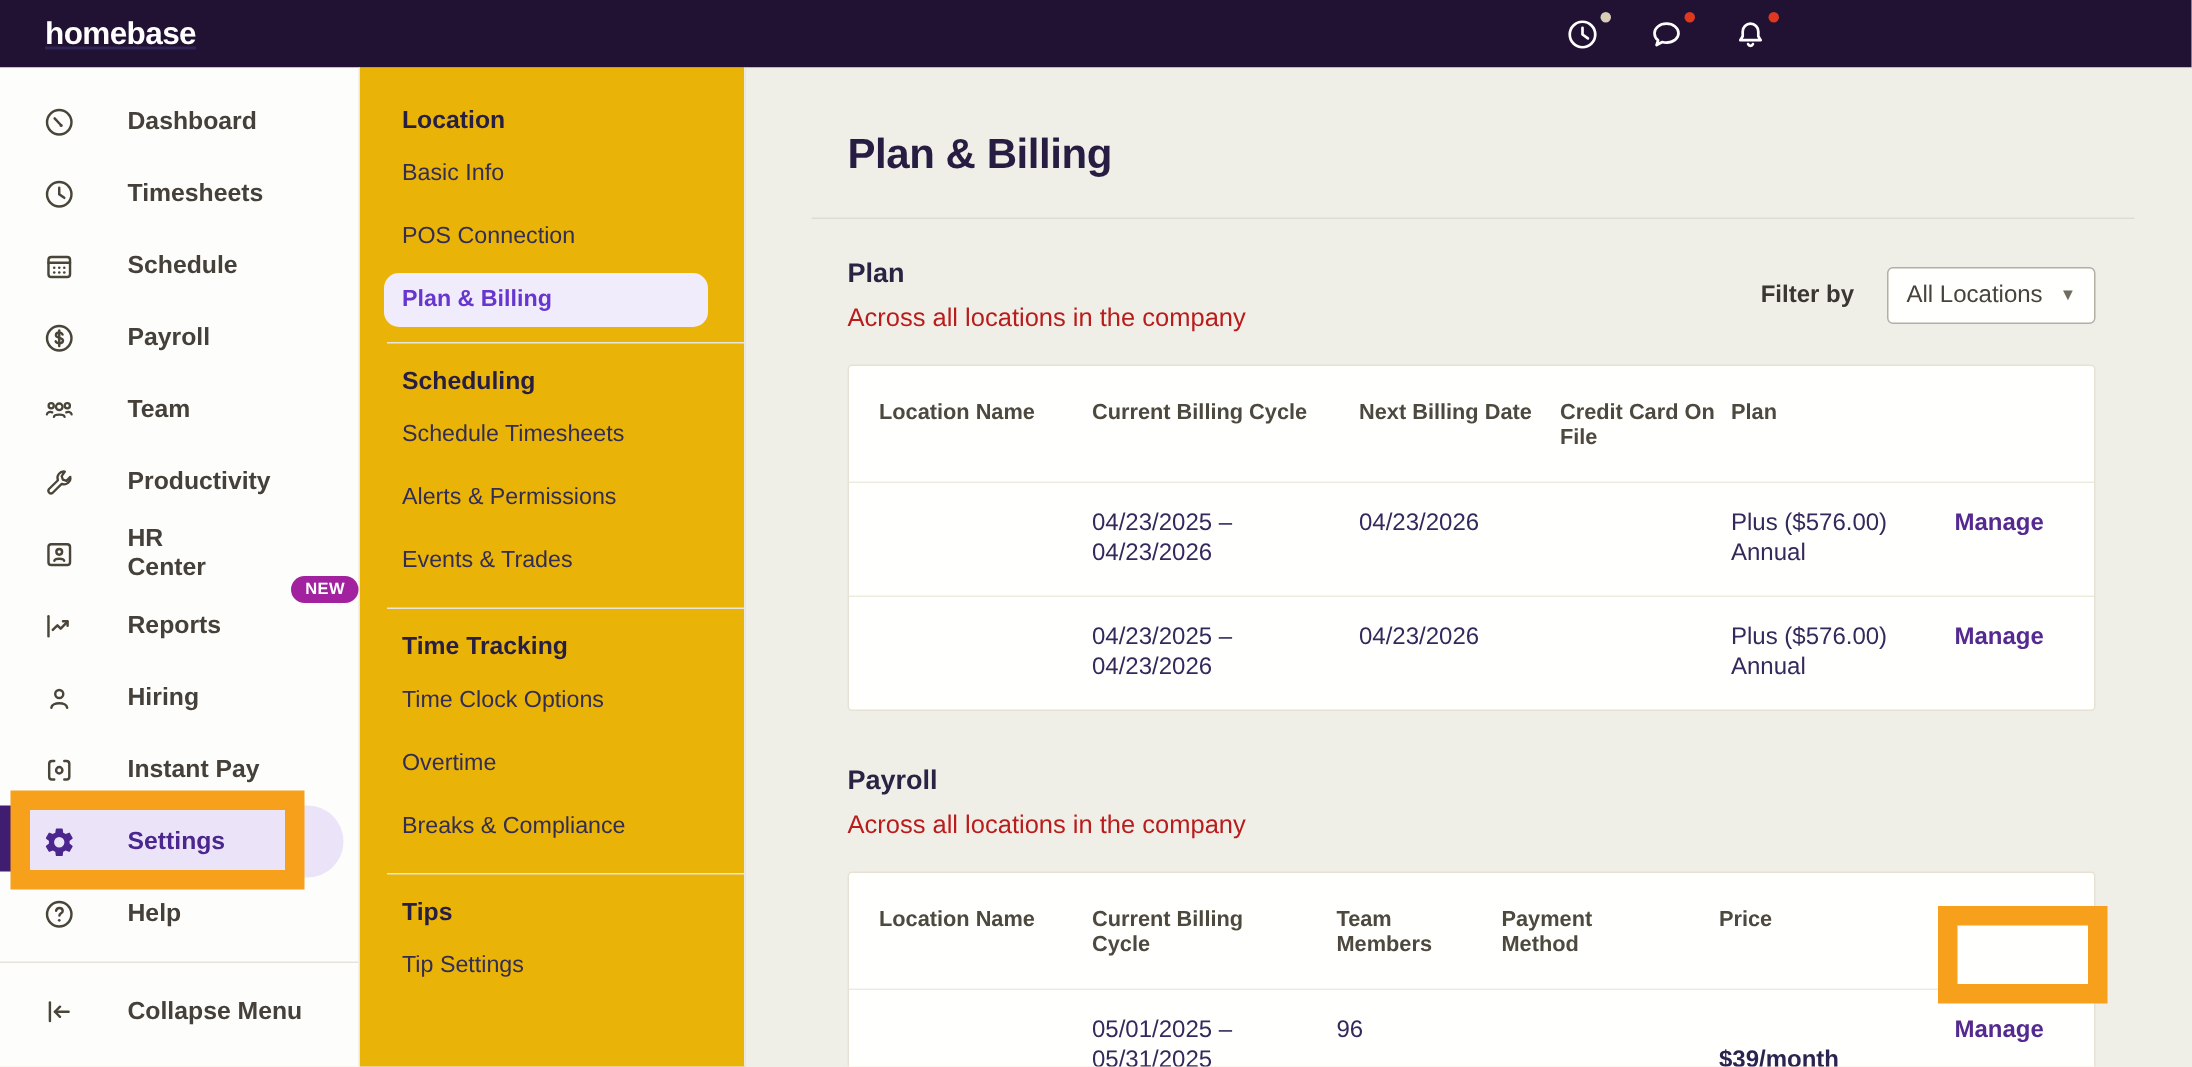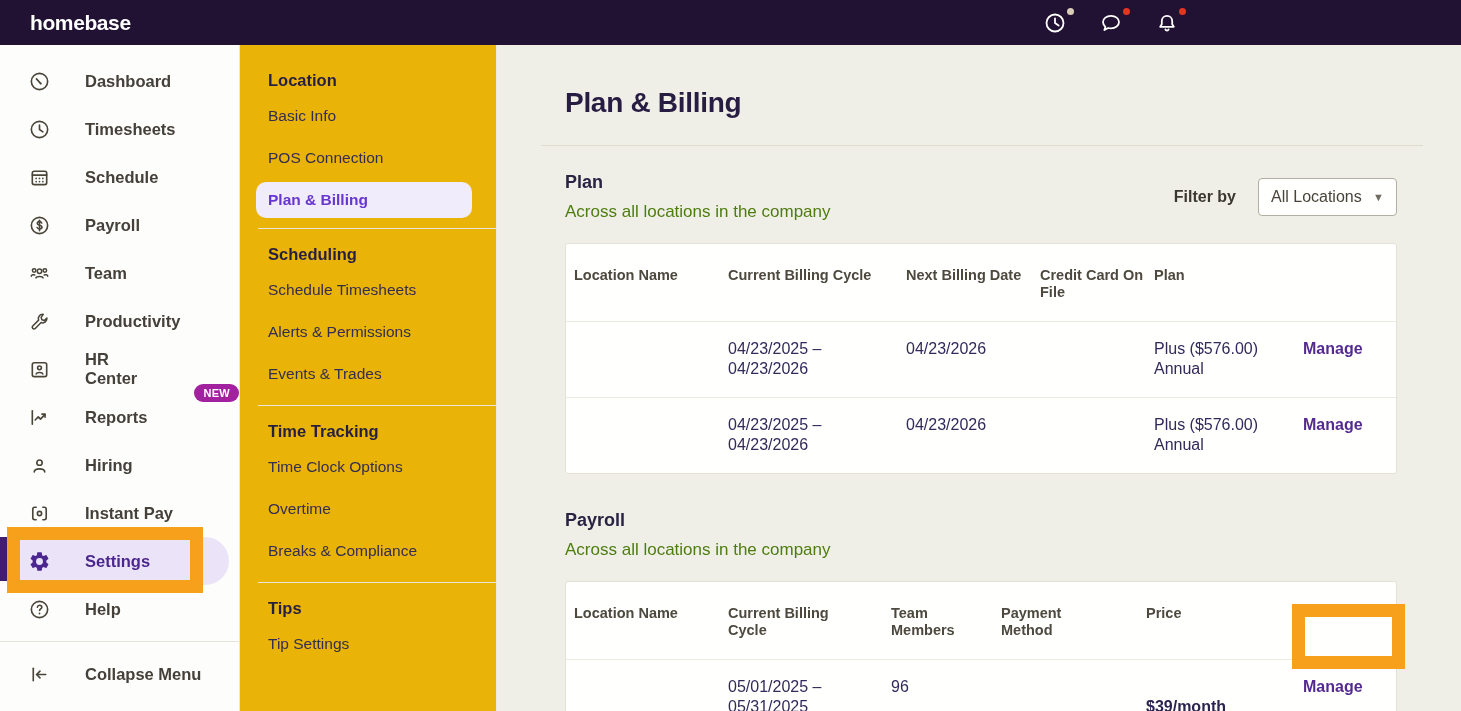"homebase" .topbar { text-decoration: none -> underline }
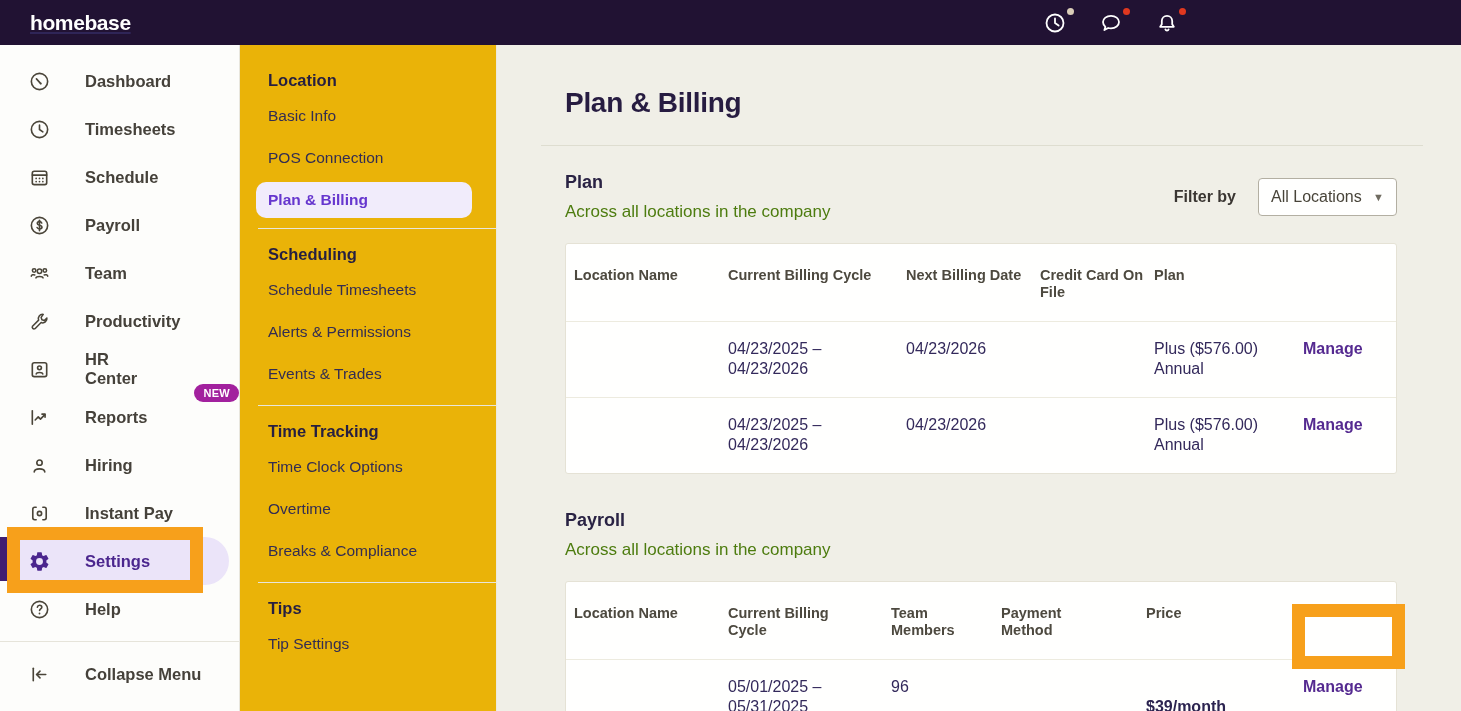"Across all locations in the" .section-sub { color: #4d7c0f -> #b91c1c }
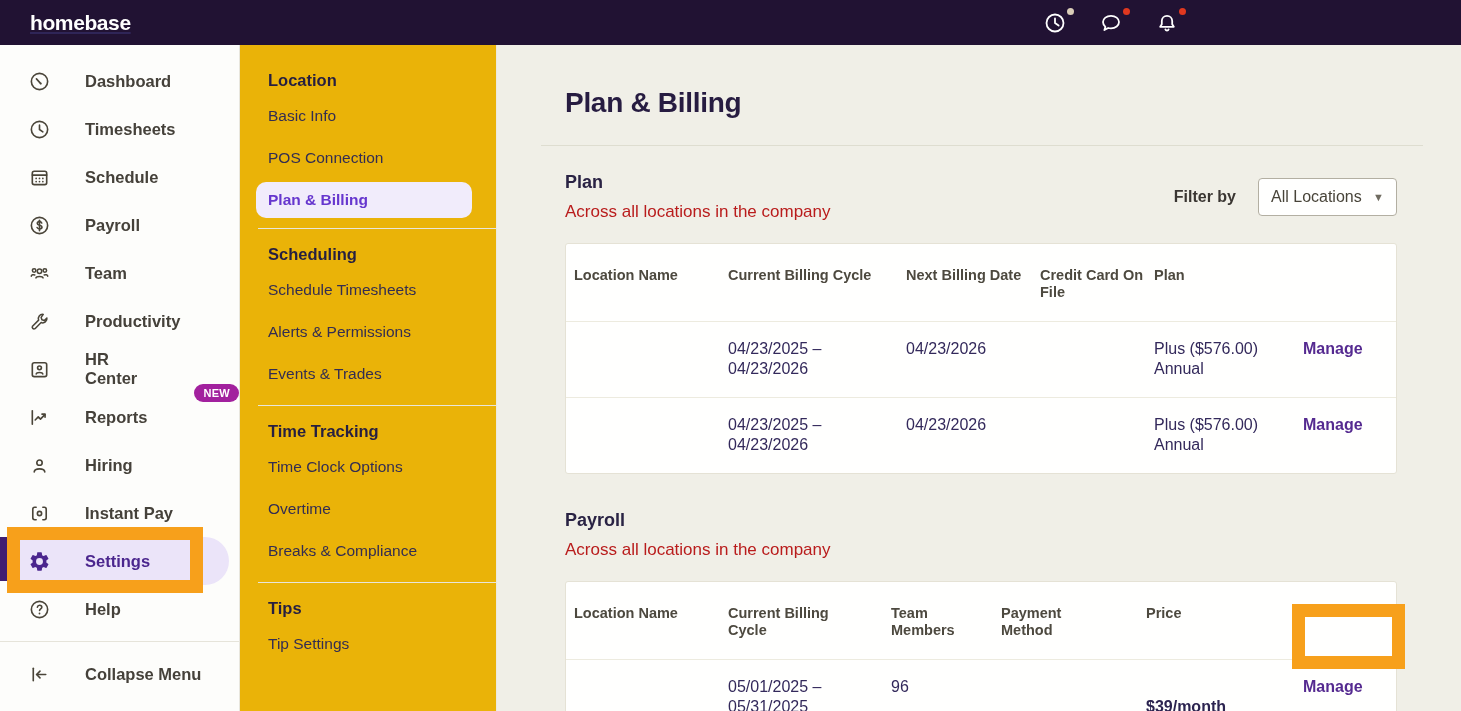"Location Name" .t-row > :first-child { padding-left: 8px -> 20px }
